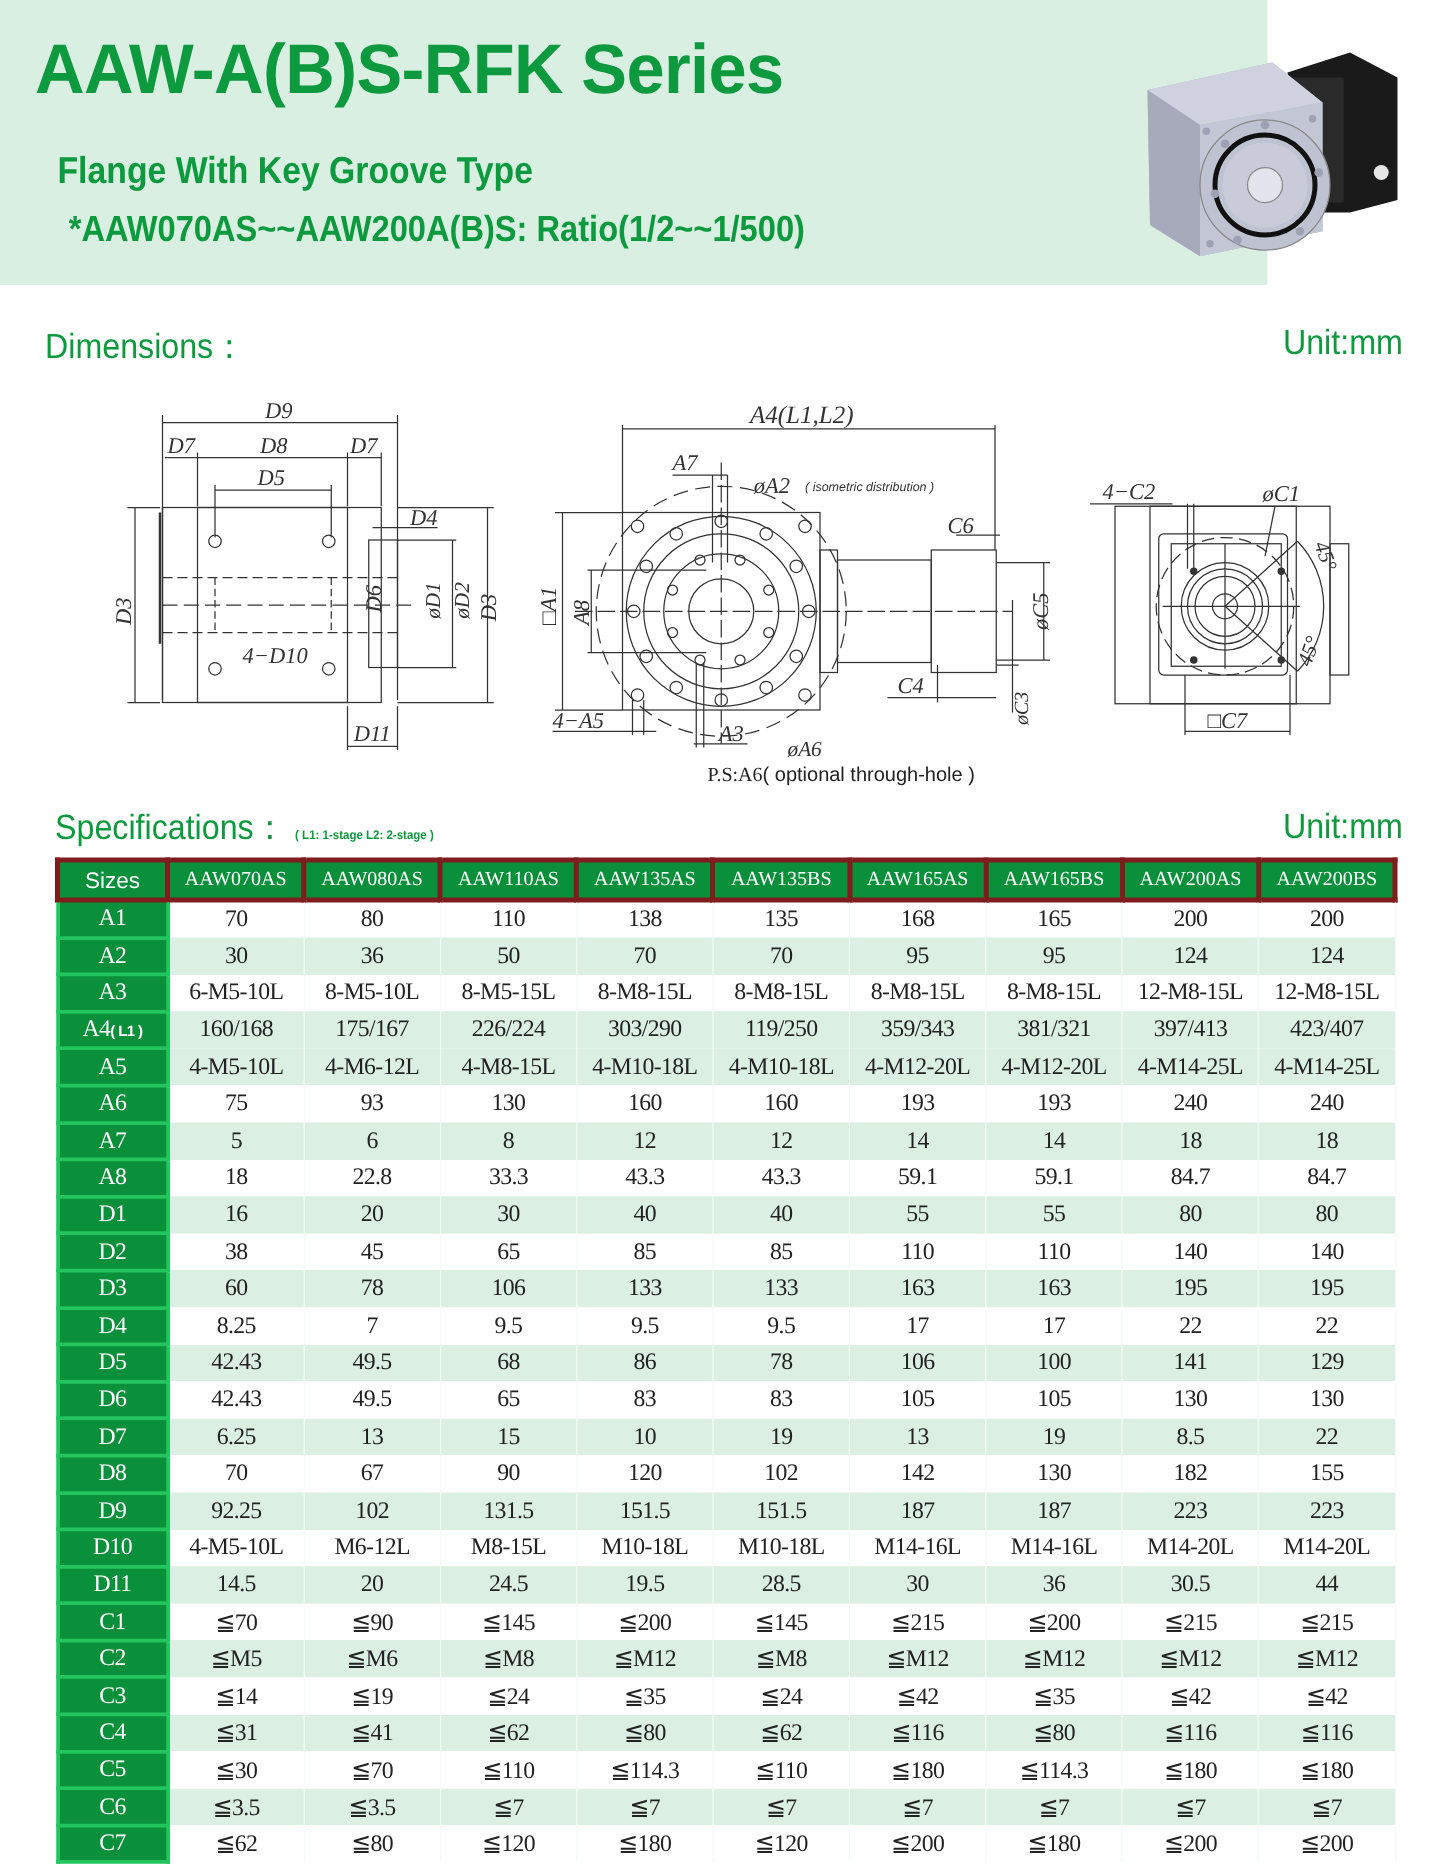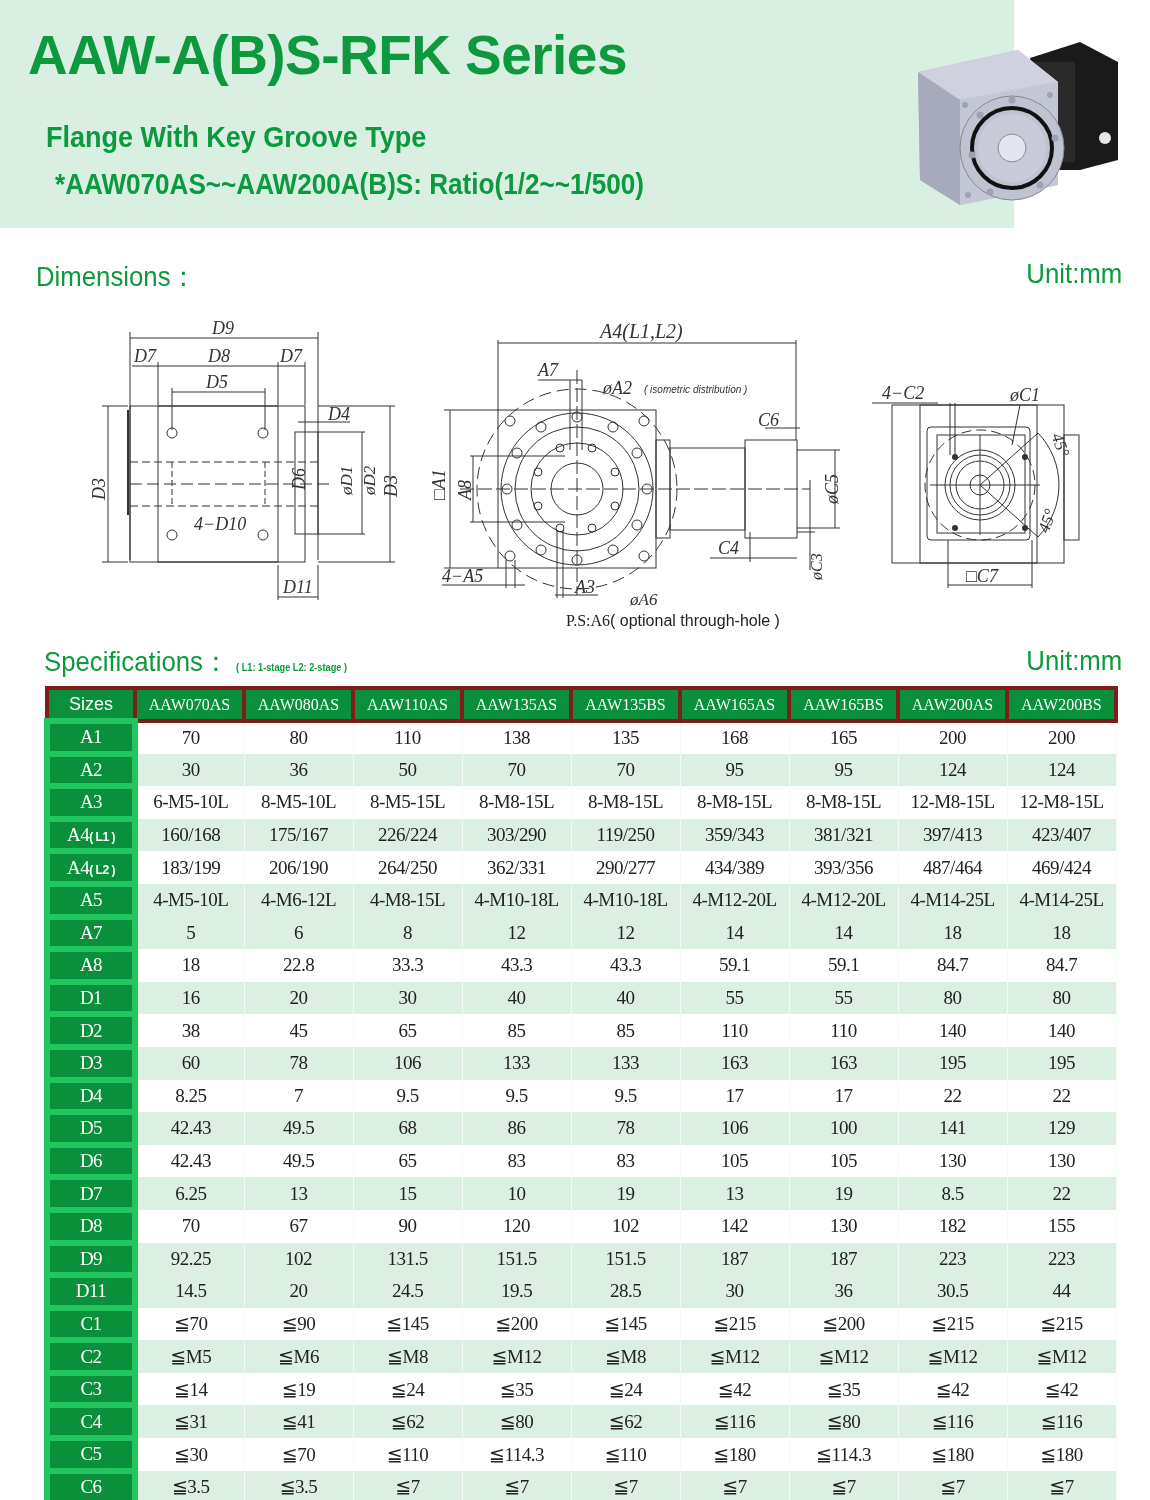"A1" table.spec td.rowhead { border: 6px solid #22c55e -> 3px solid #22c55e }
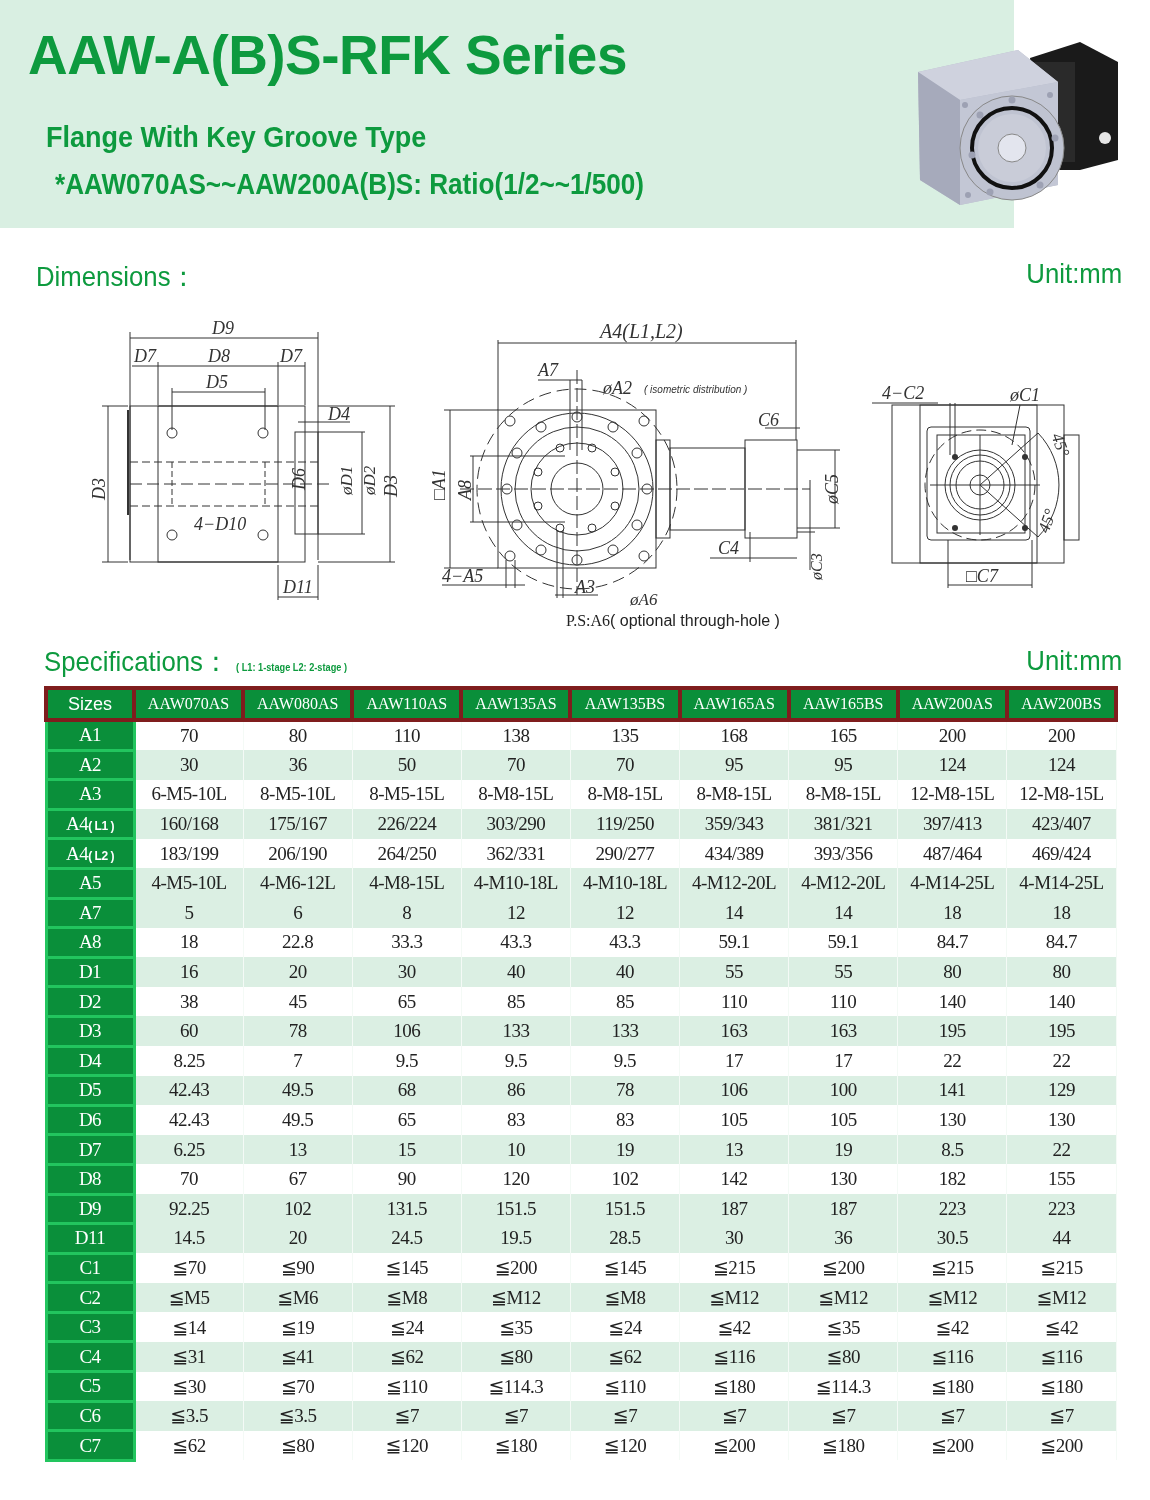"A4( L2 )" tr.odd { html: <tr> <td><span>A4</span><span>( L2 )</span></td> <td>183/199</td> <td>206/190</td> <td>264/250</td> <td>362/331</td> <td>290/277</td> <td>434/389</td> <td>393/356</td> <td>487/464</td> <td>469/424</td> </tr> -> none }
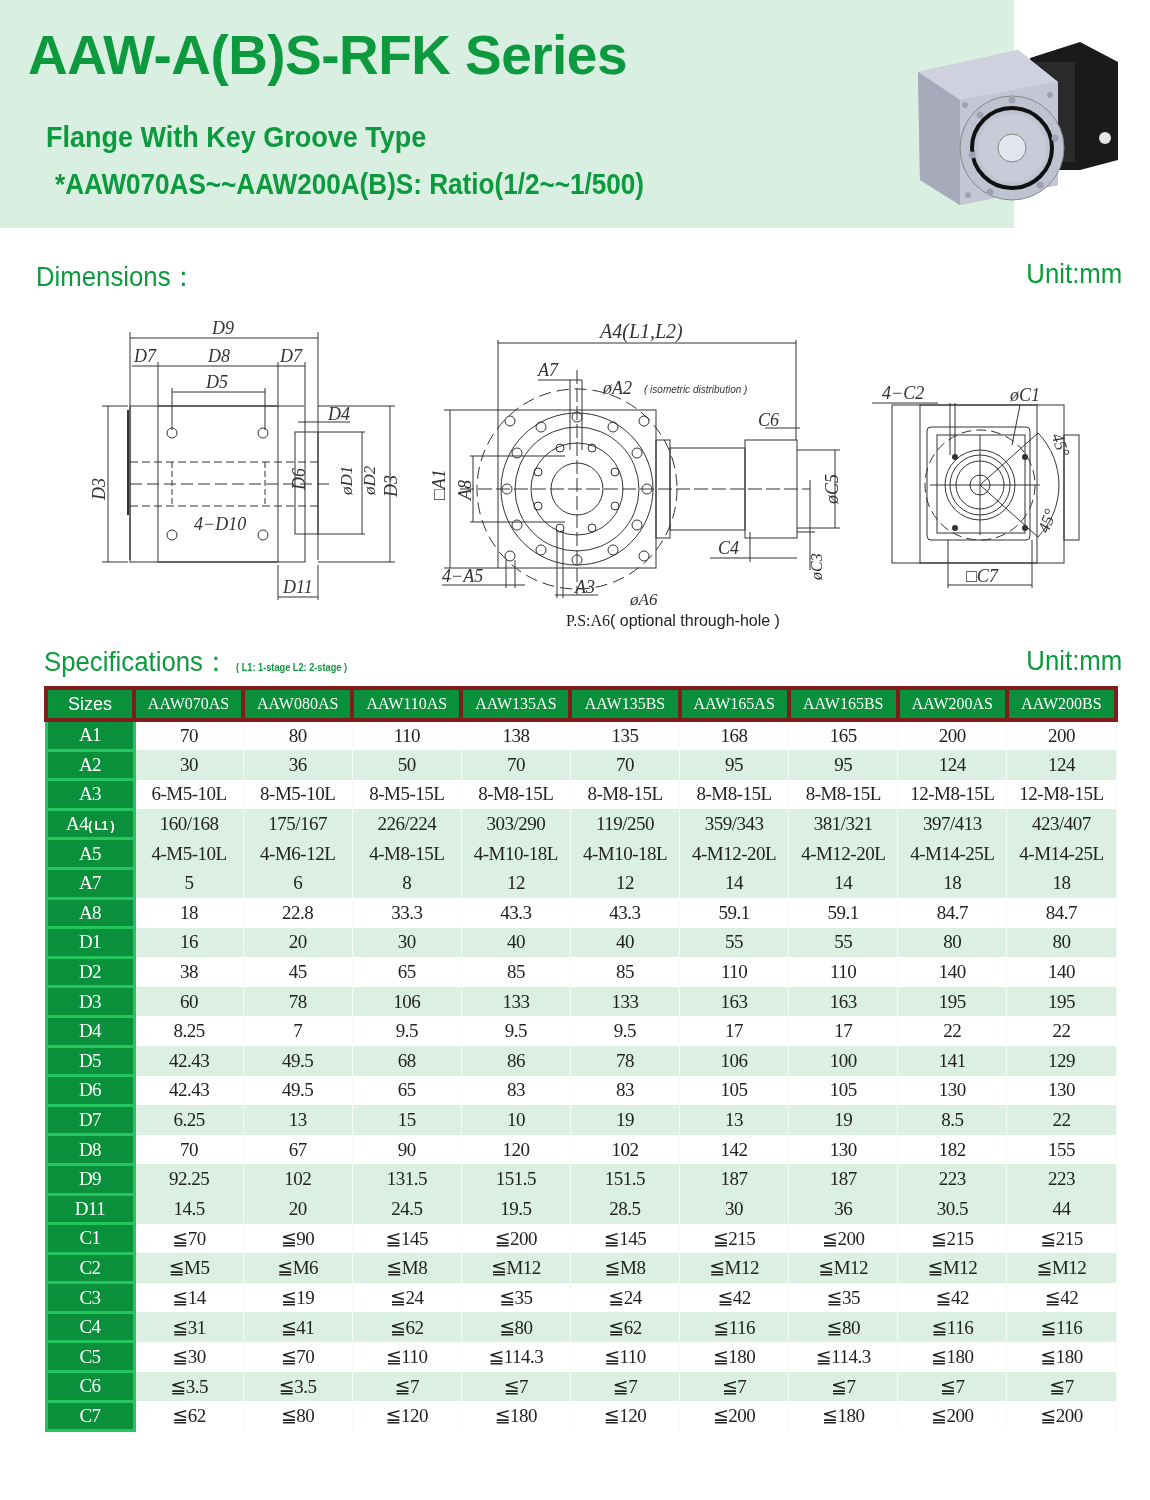"A6" tr.odd { html: none -> <tr> <td><span>A6</span></td> <td>75</td> <td>93</td> <td>130</td> <td>160</td> <td>160</td> <td>193</td> <td>193</td> <td>240</td> <td>240</td> </tr> }
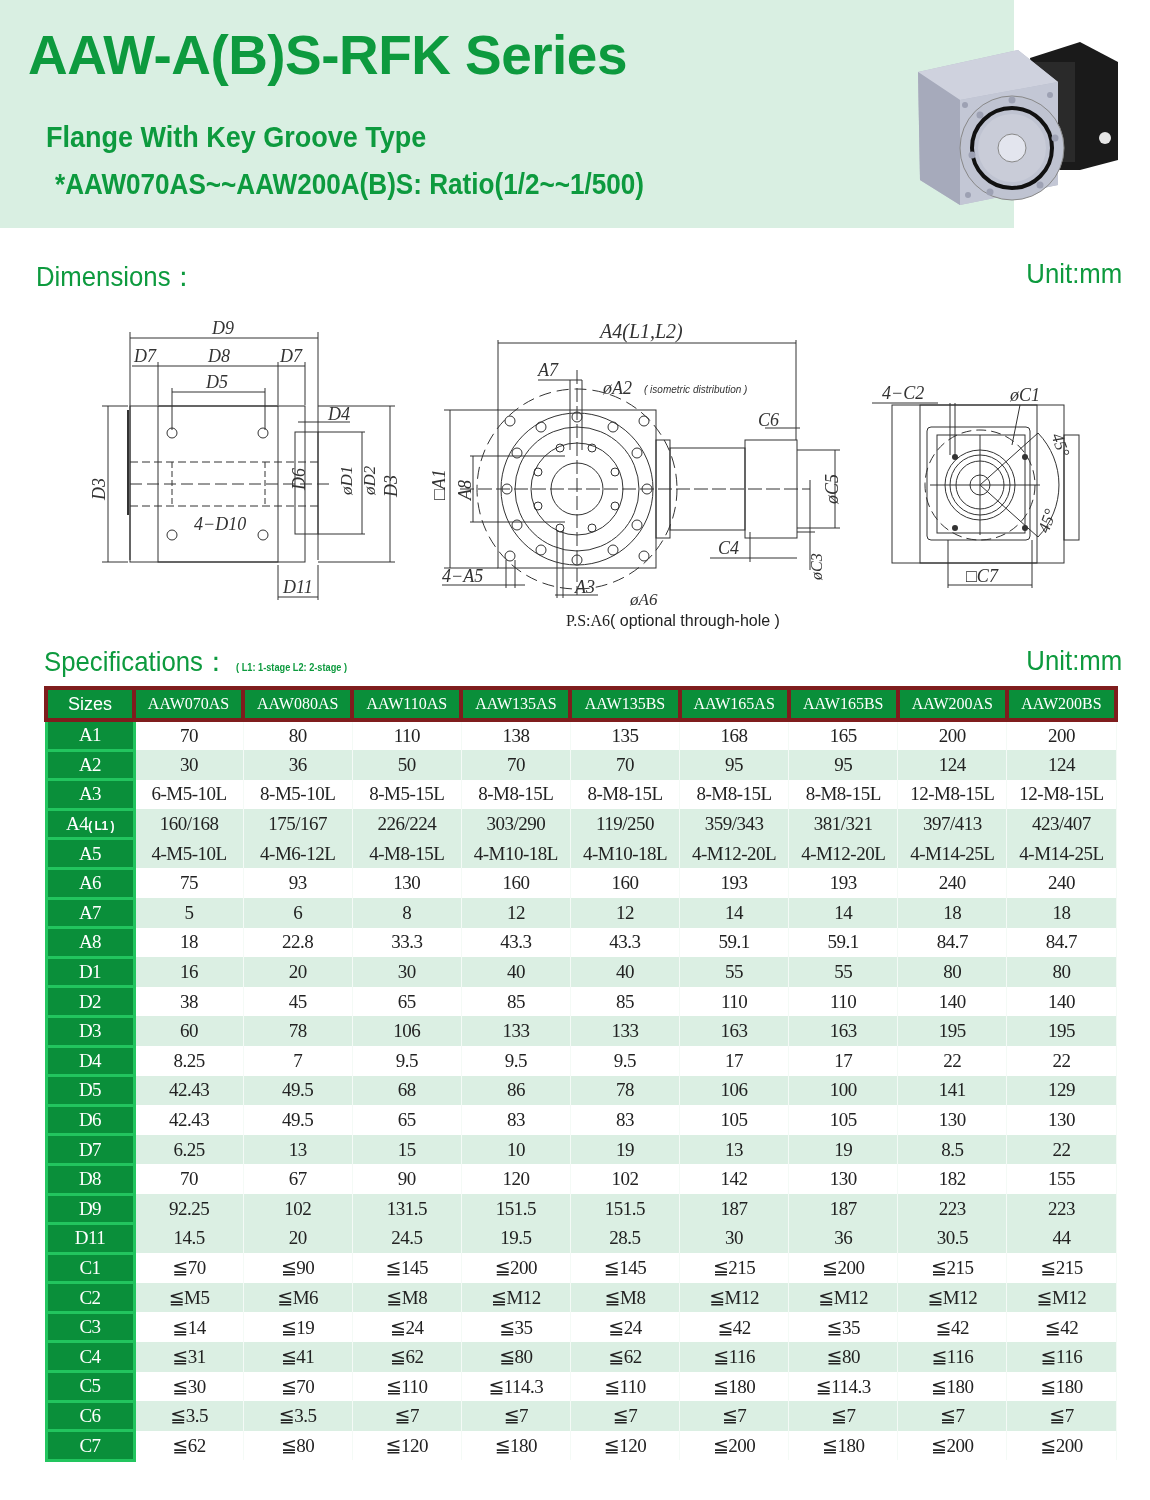"D10" tr.odd { html: none -> <tr> <td><span>D10</span></td> <td>4-M5-10L</td> <td>M6-12L</td> <td>M8-15L</td> <td>M10-18L</td> <td>M10-18L</td> <td>M14-16L</td> <td>M14-16L</td> <td>M14-20L</td> <td>M14-20L</td> </tr> }
